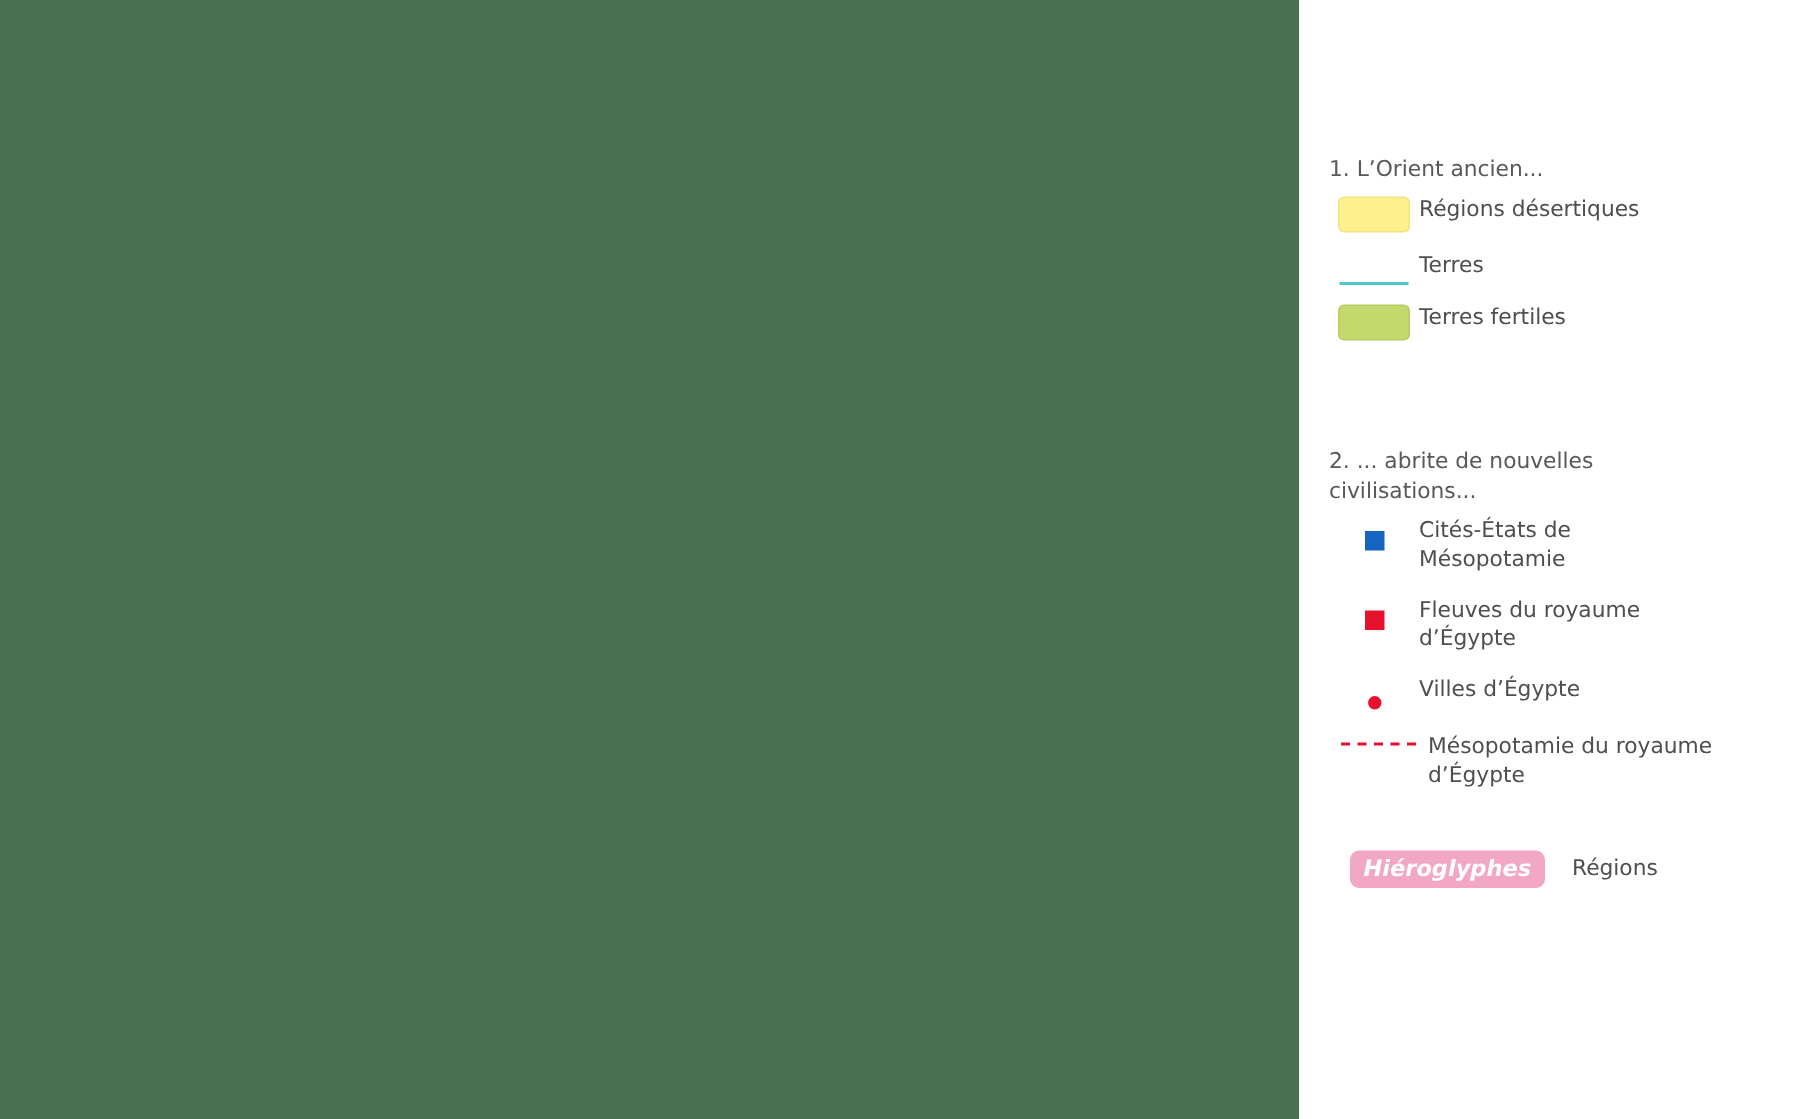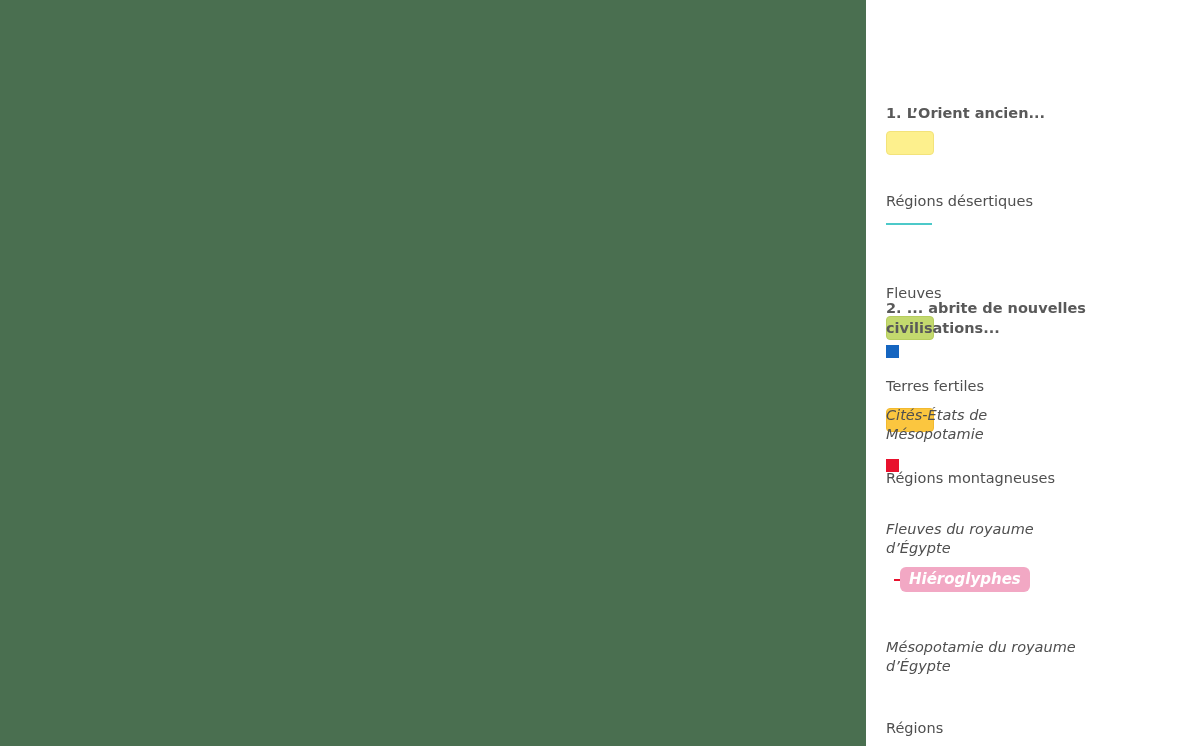"1. L’Orient ancien..." .group-title { font-weight: bold -> normal }
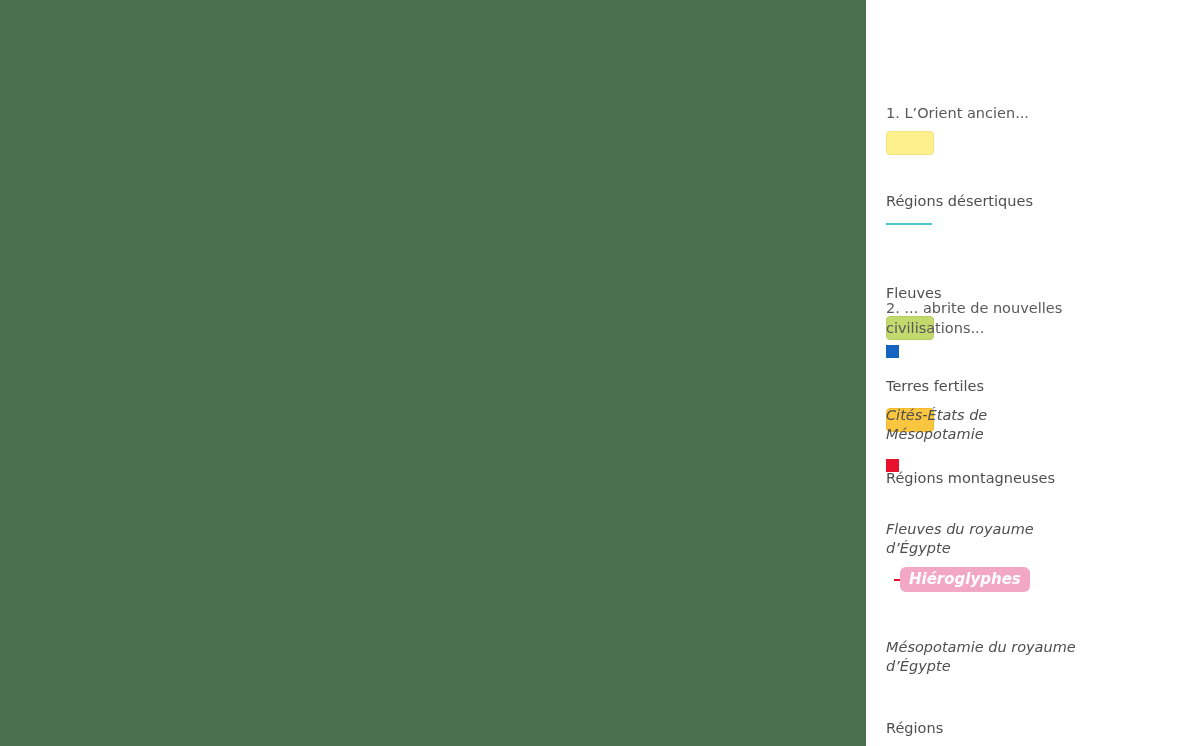"Régions désertiques" .legend-row { flex-direction: column -> none }
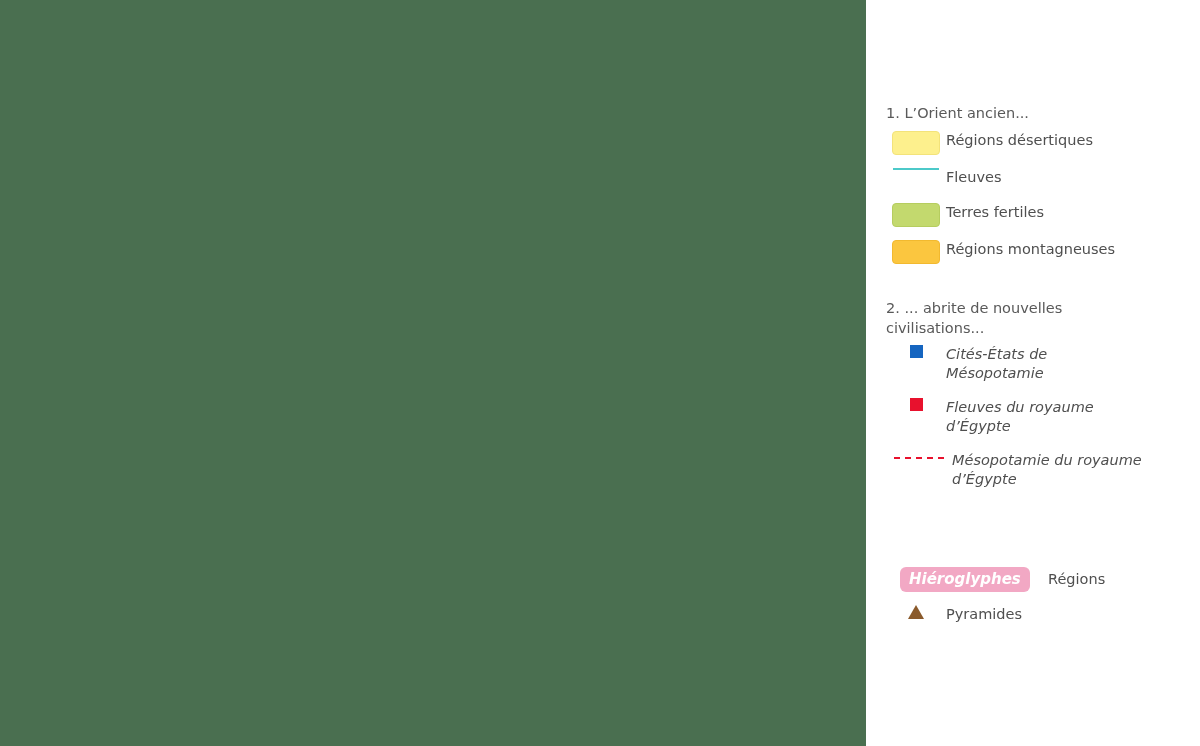"Fleuves" div.legend-label { text: Fleuves -> Terres }
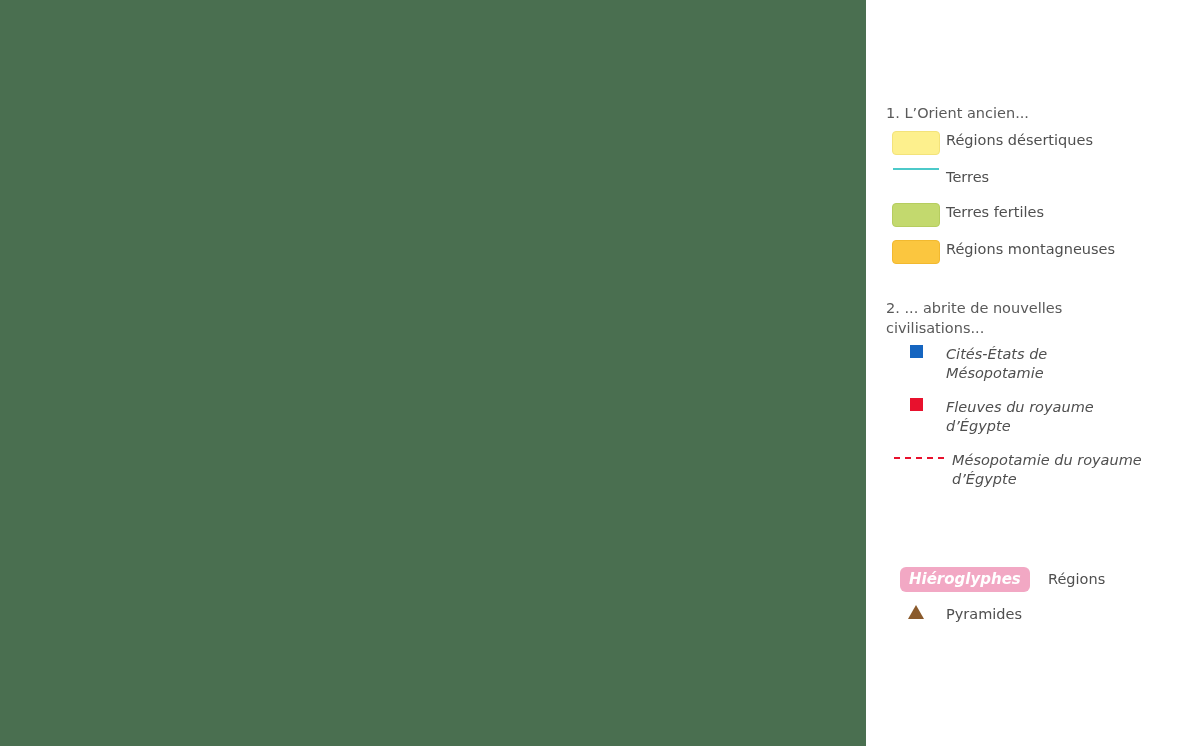"Régions montagneuses" div.legend-row { html: <div> <div> <div></div> </div> <div>Régions montagneuses</div> </div> -> none }
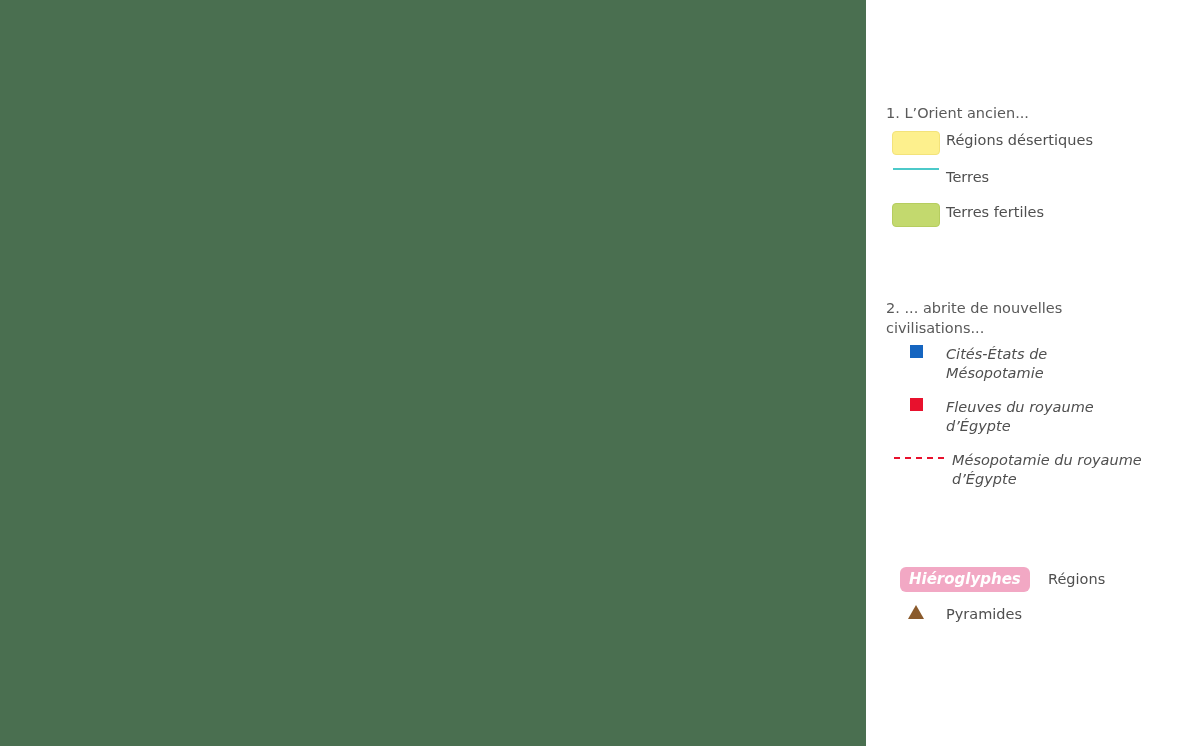"Cités-États de" #group-2 .legend-row { font-style: italic -> none }
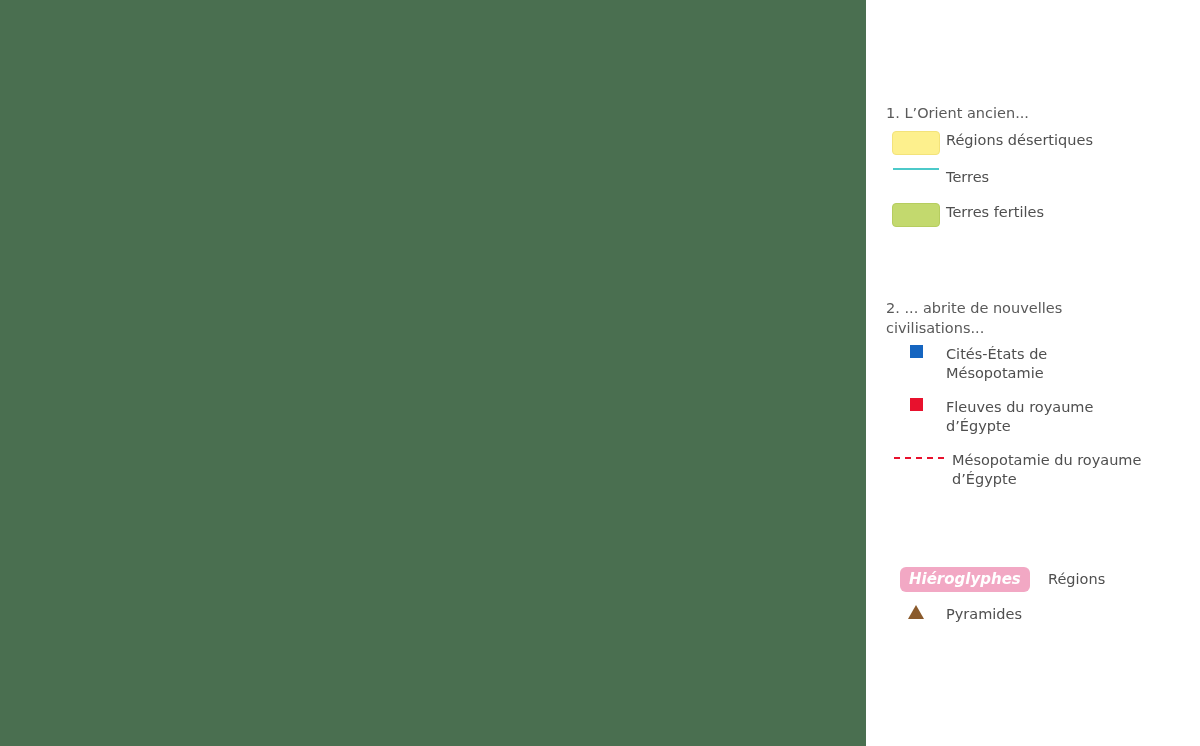"Villes d’Égypte" div.legend-row { html: none -> <div> <div> <div></div> </div> <div>Villes d’Égypte</div> </div> }
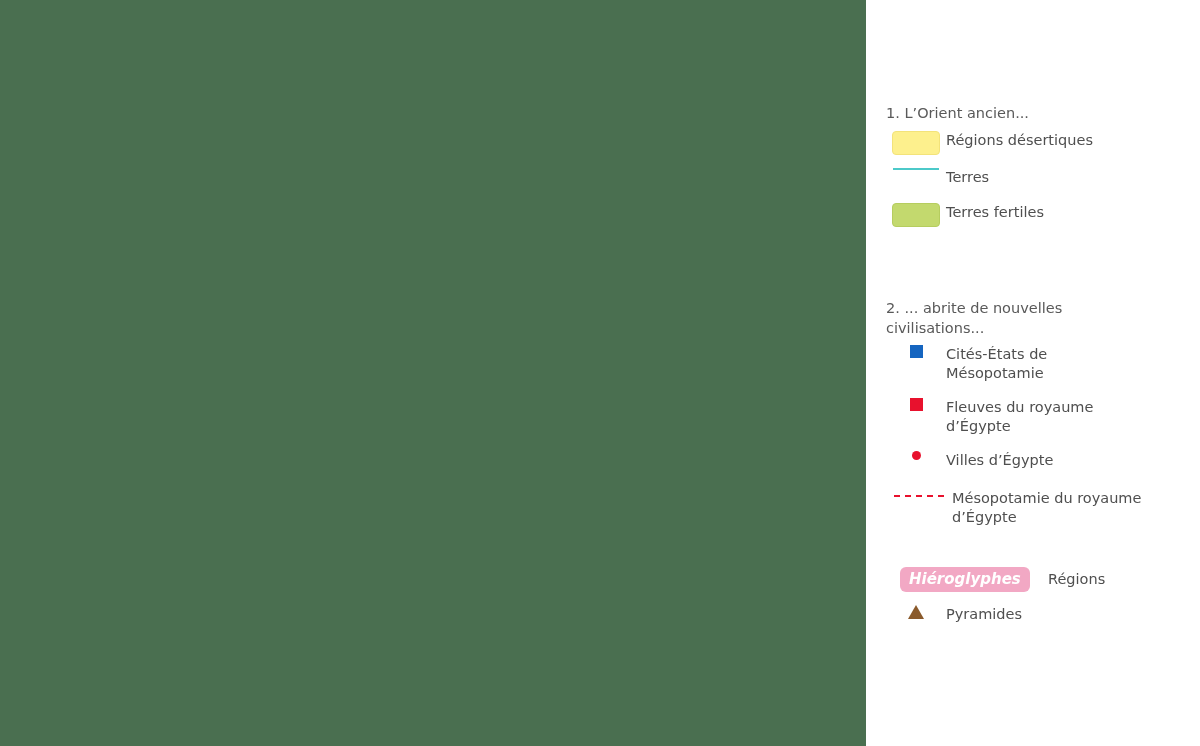"Hiéroglyphes" .swatch-cell { align-items: flex-start -> flex-end }
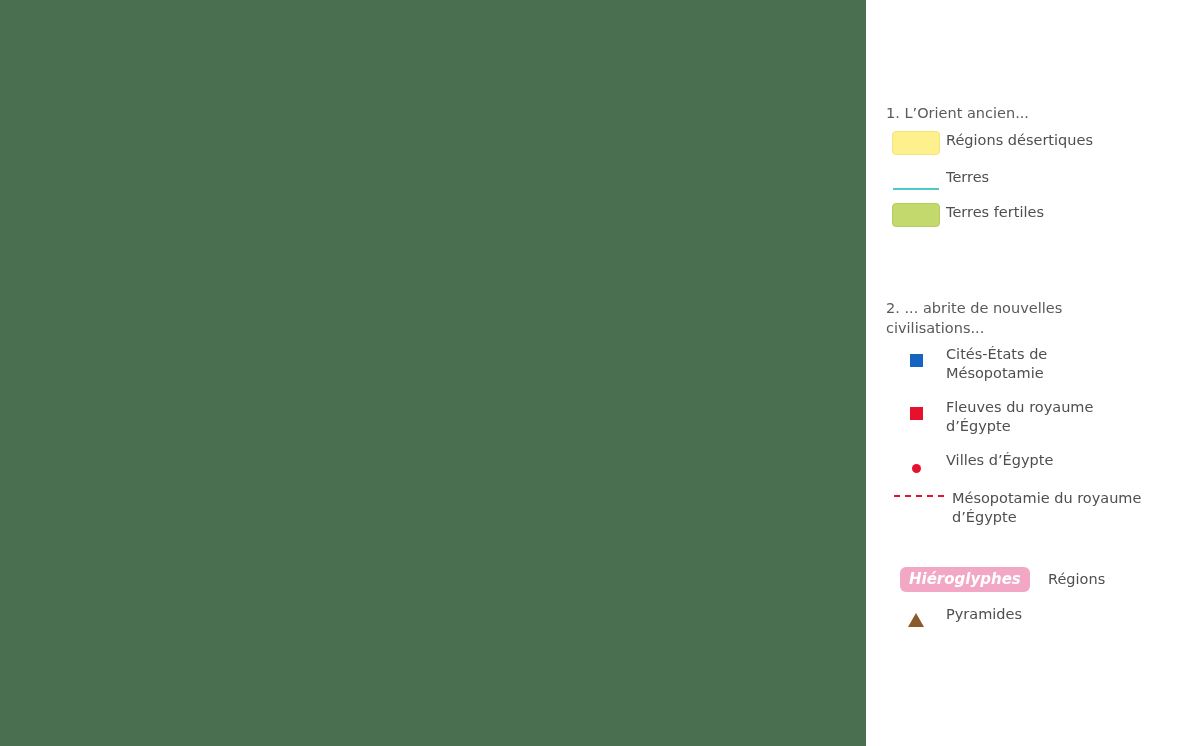"Pyramides" div.legend-row { html: <div> <div> <div></div> </div> <div>Pyramides</div> </div> -> none }
